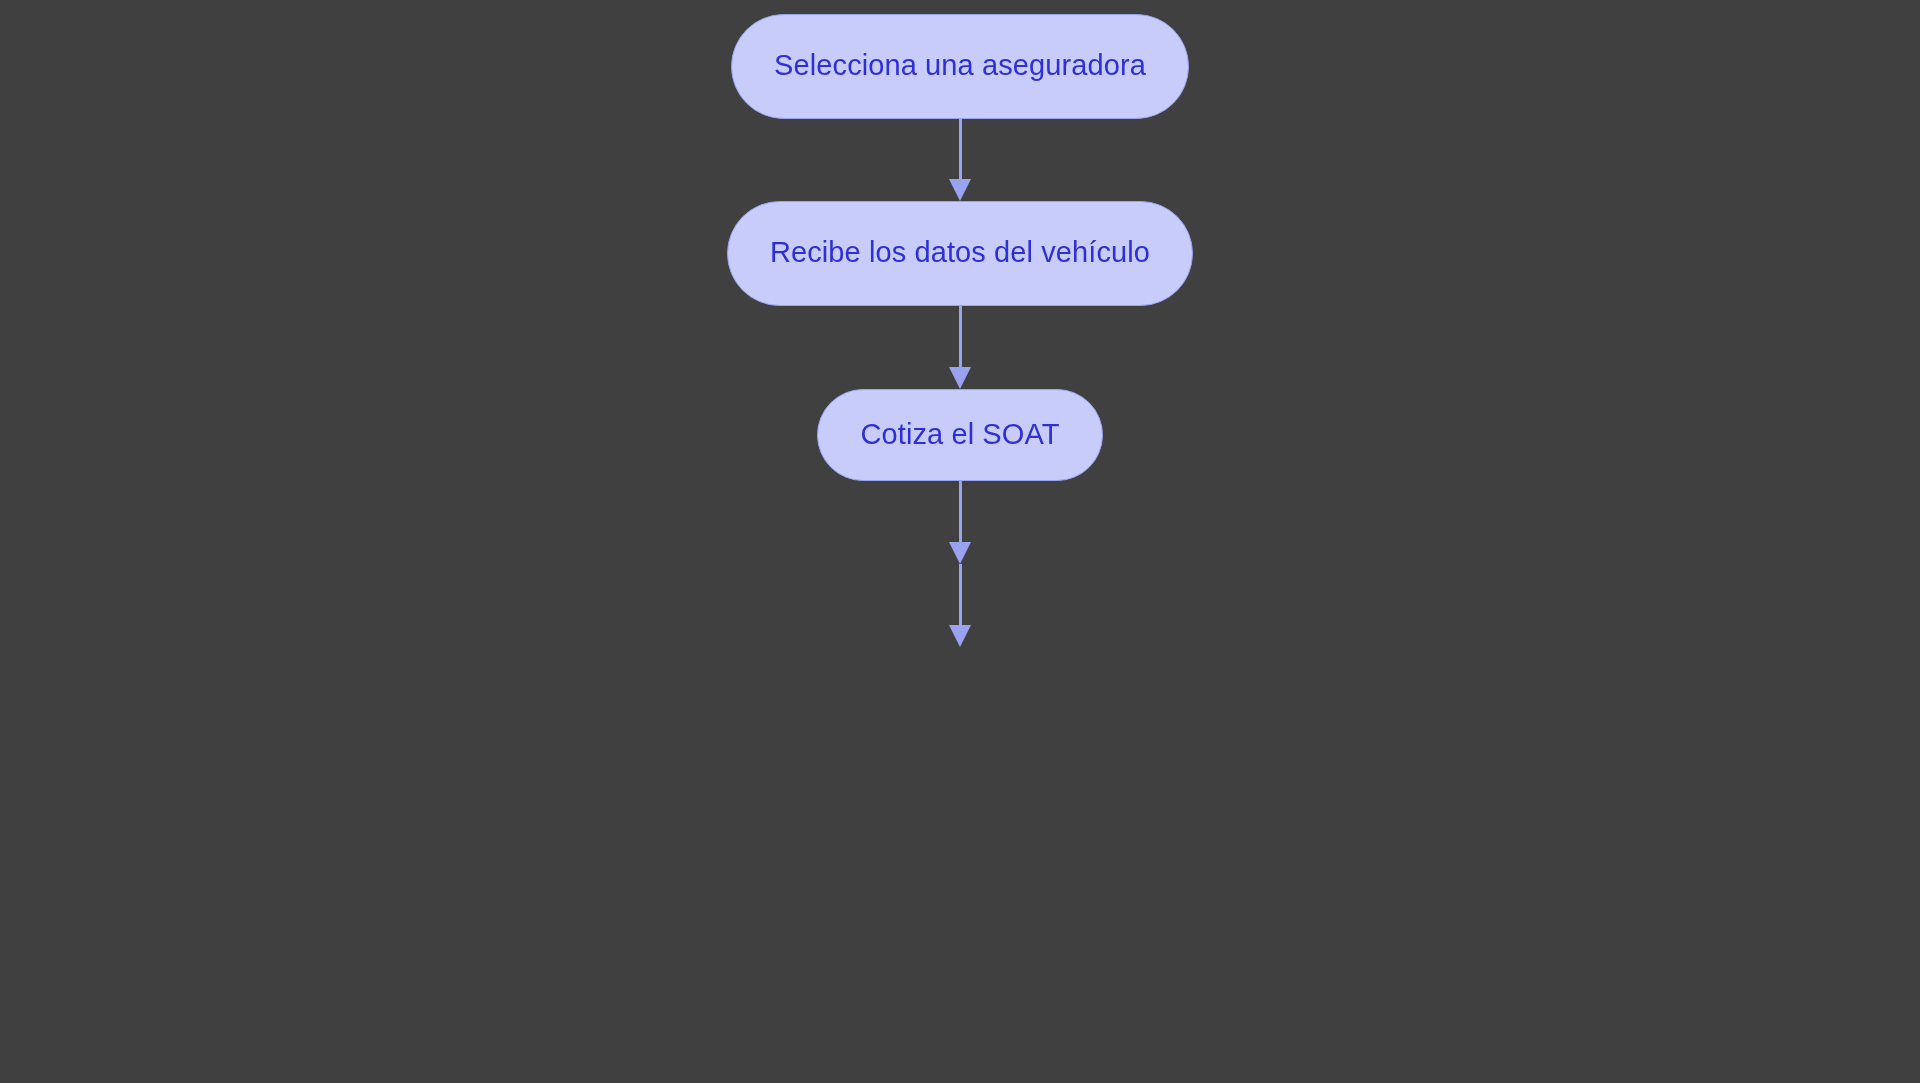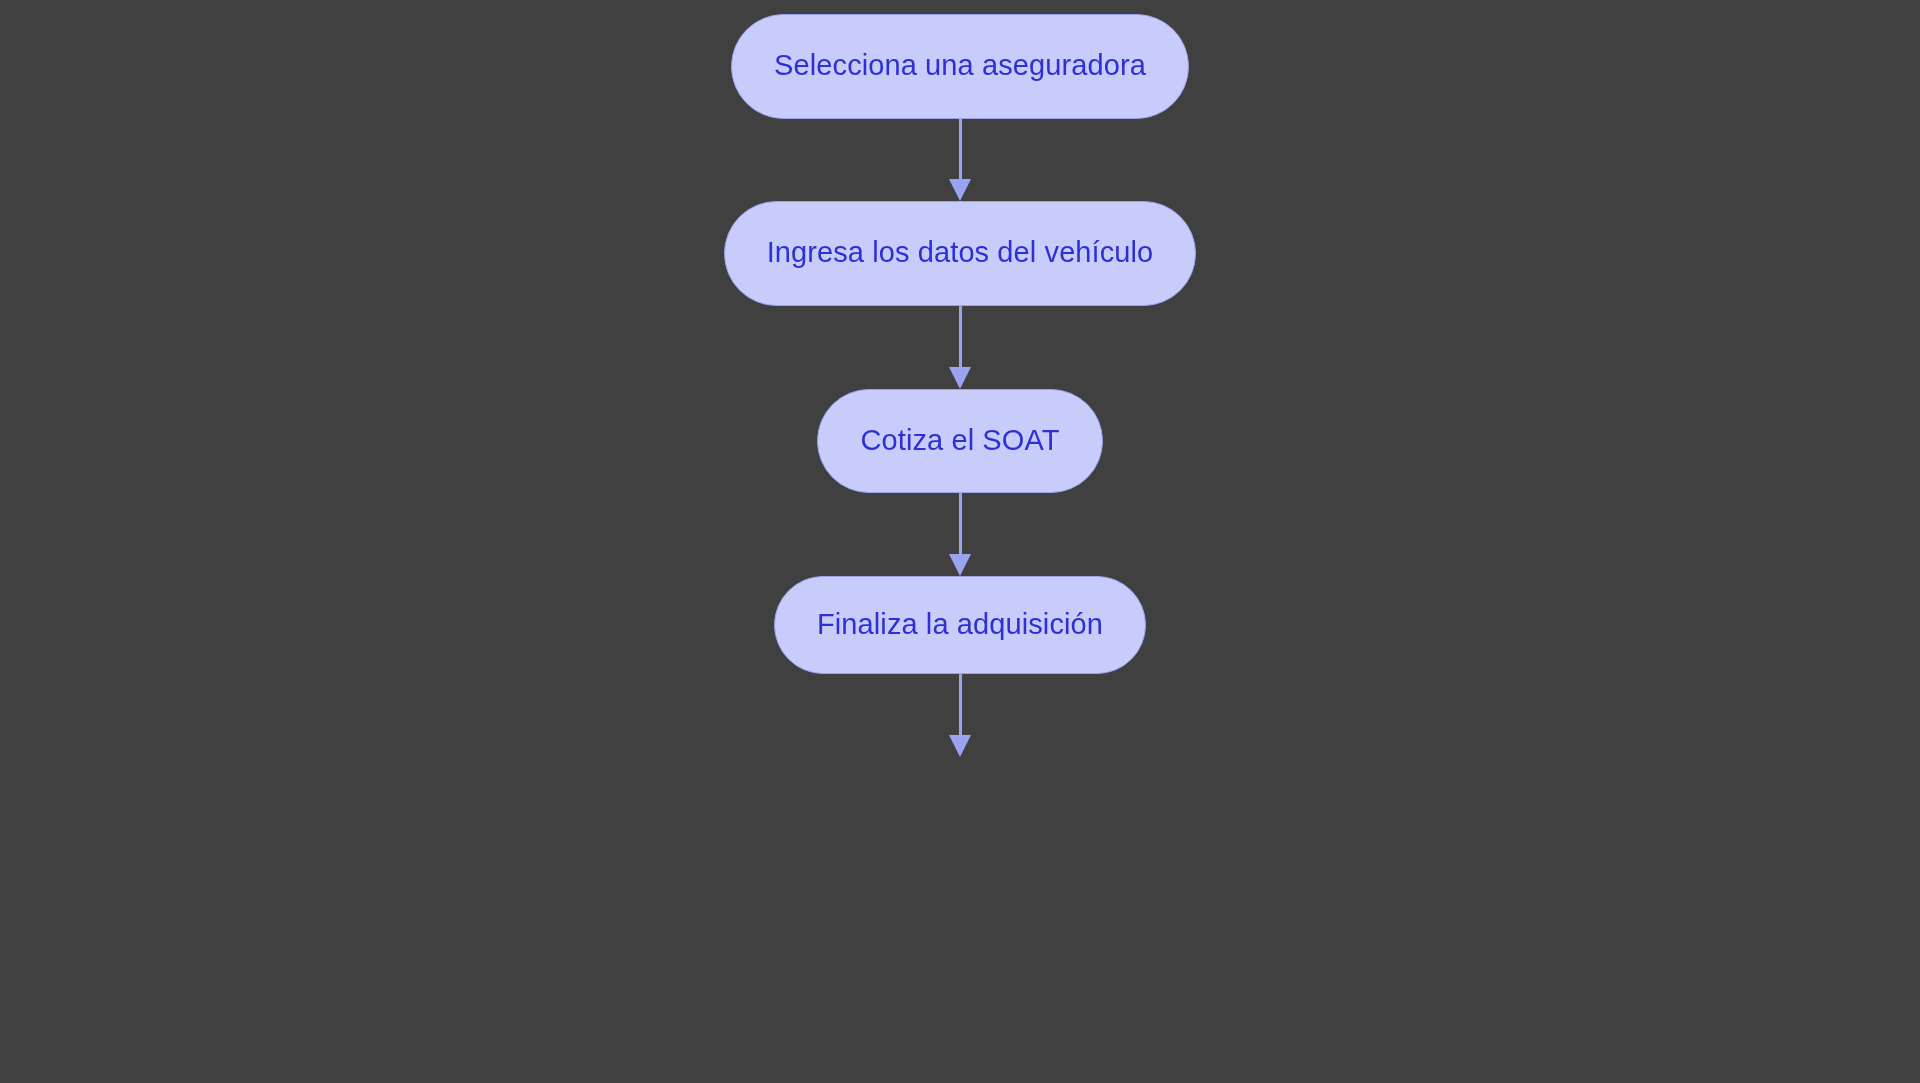"Ingresa los datos del vehículo" span.node-label { text: Ingresa -> Recibe }
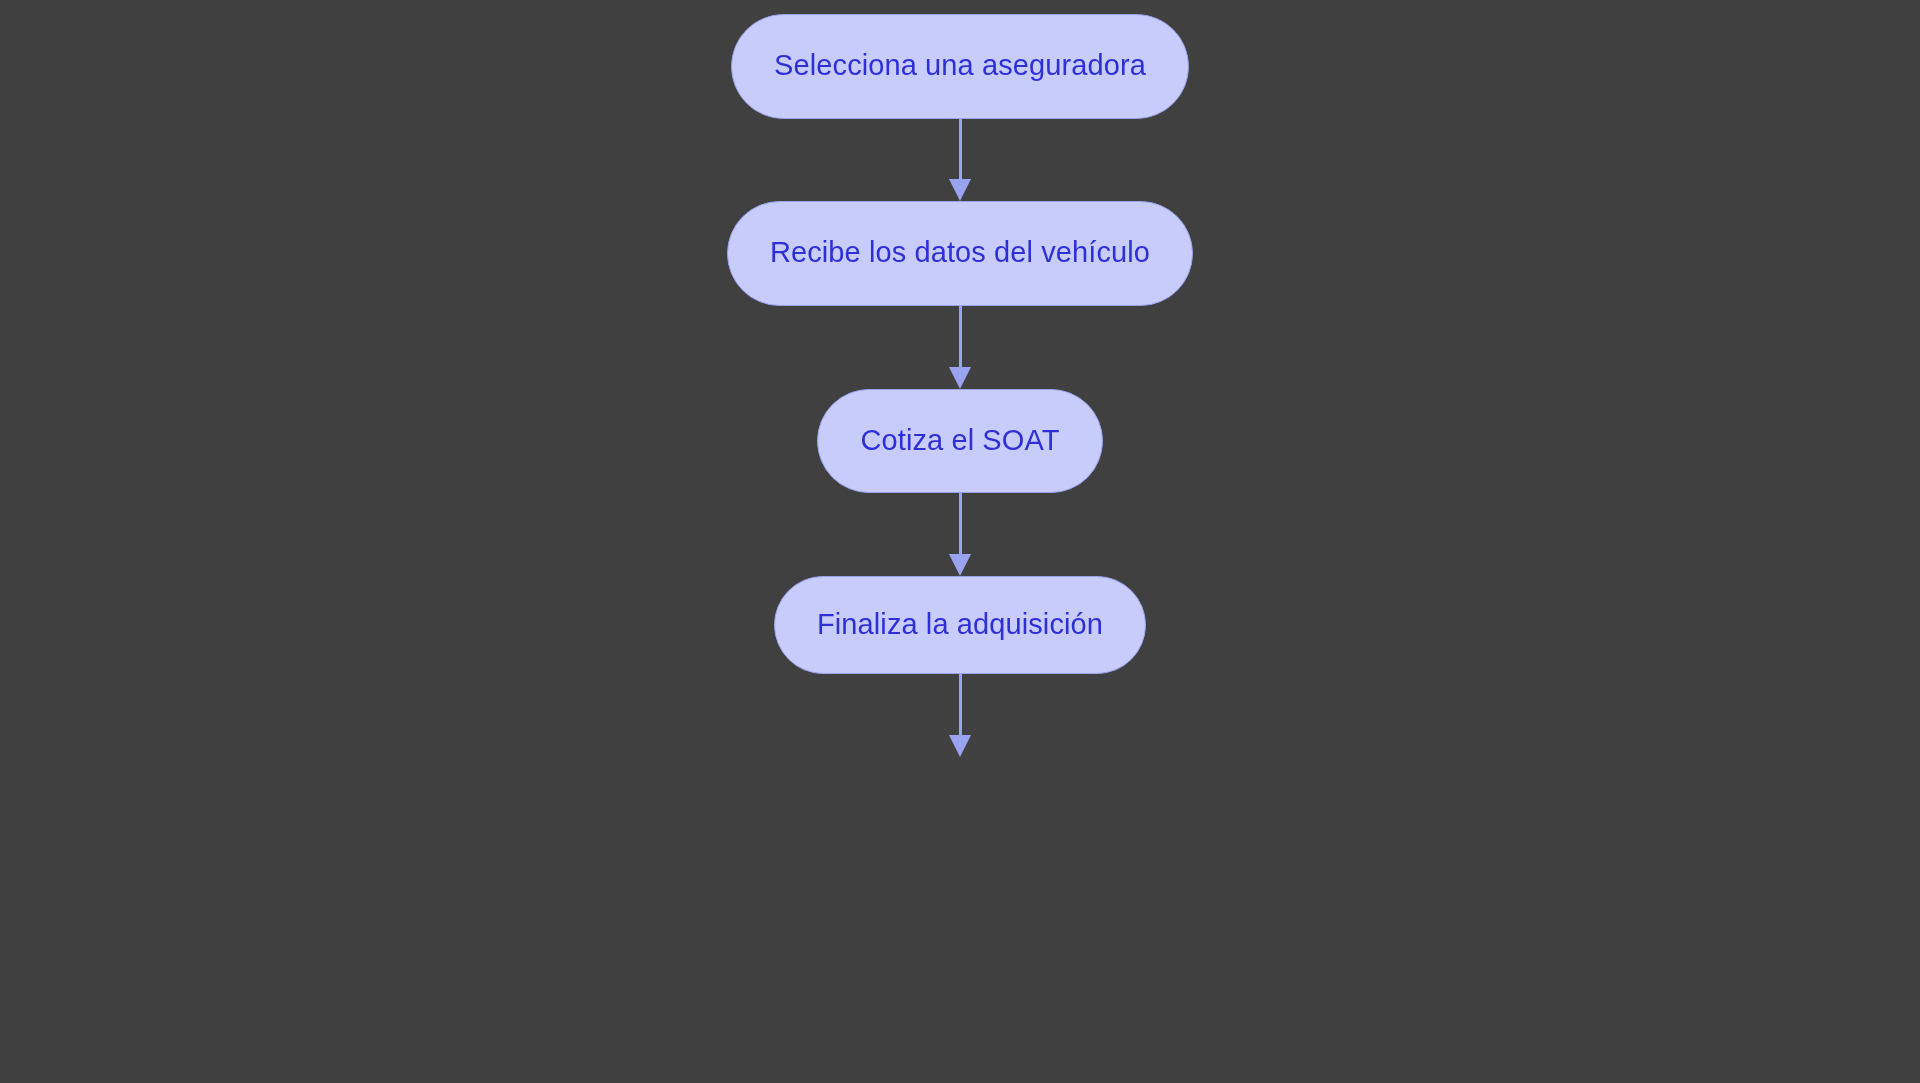"Cotiza el SOAT" .node-h-small { height: 104px -> 92px }
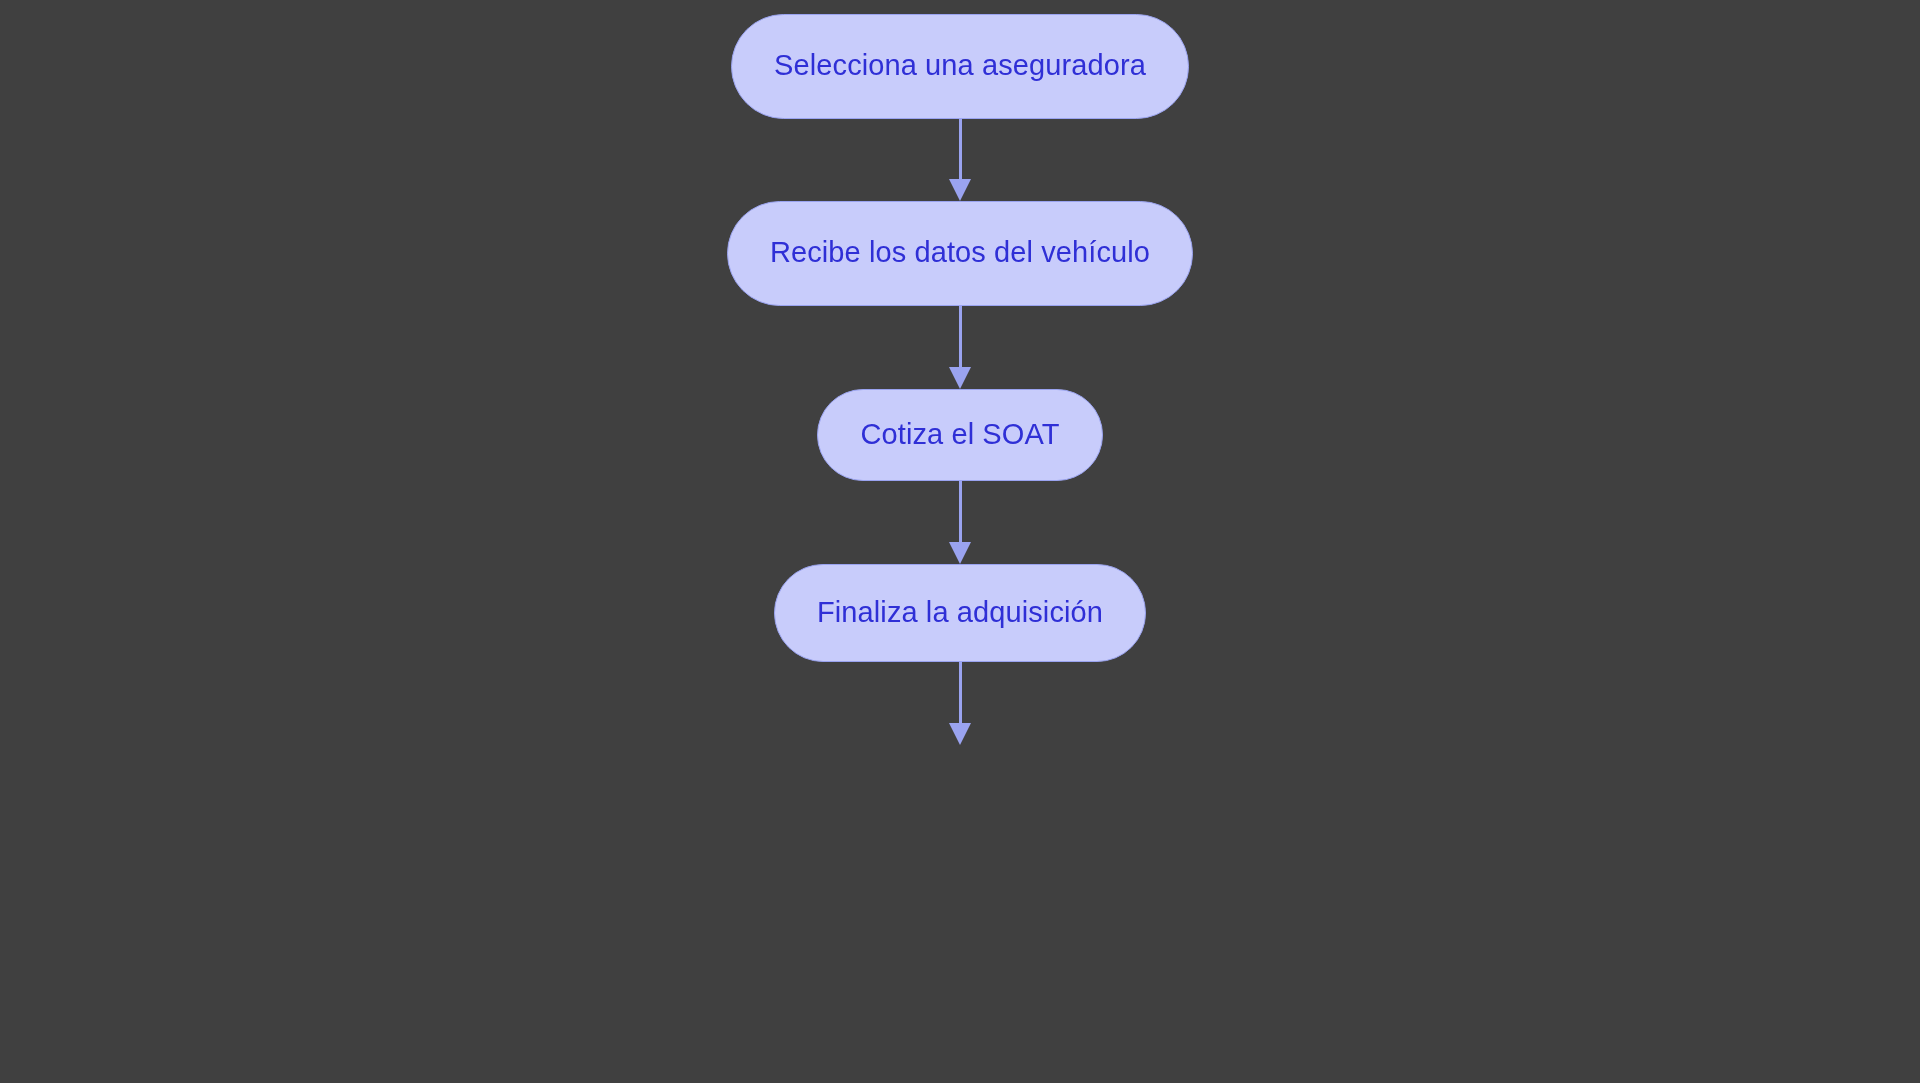"Finaliza la adquisición" div.node { html: <div> <span>Finaliza la adquisición</span> </div> -> none }
